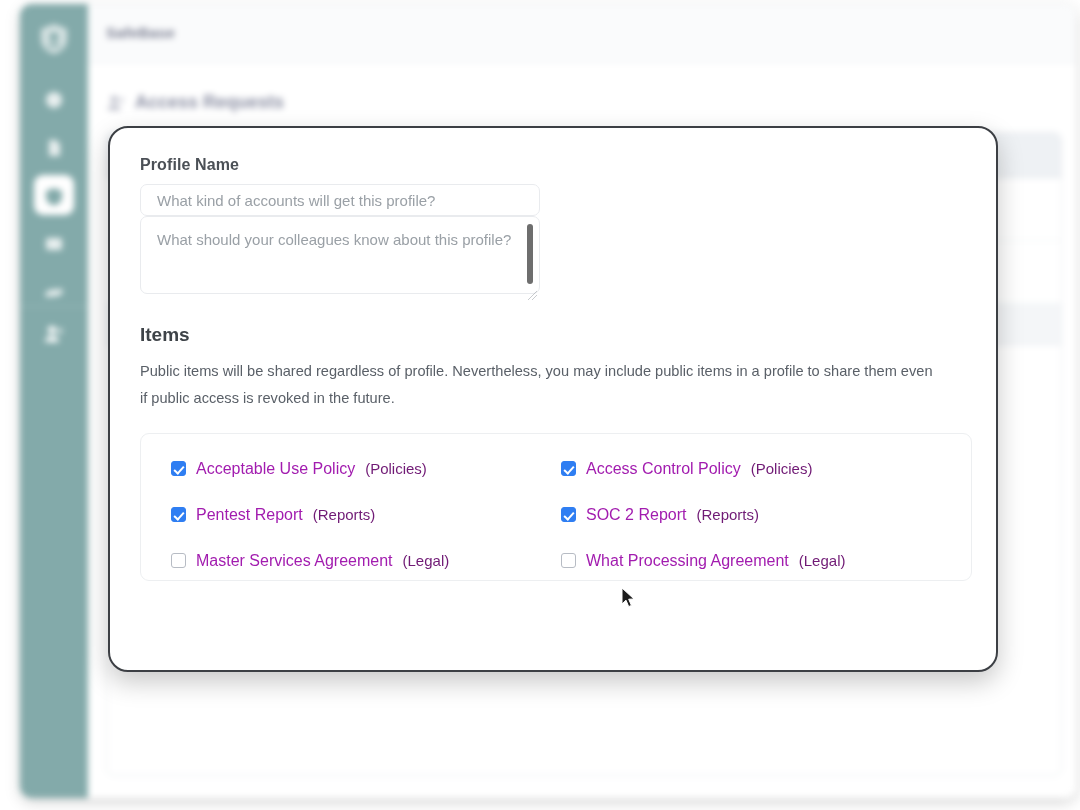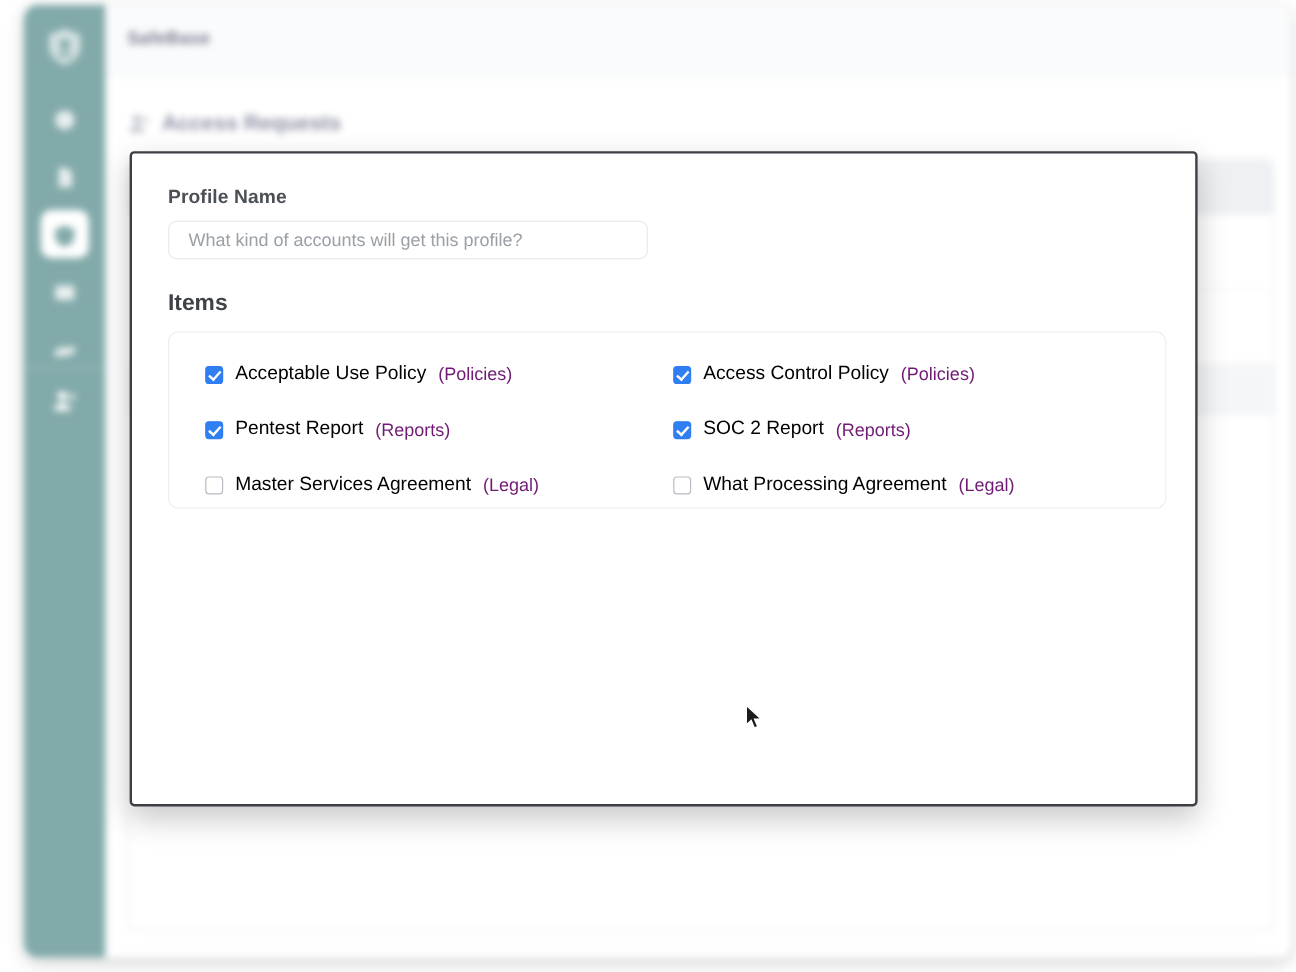"Profile Name" #modal { border-radius: 4px -> 20px }
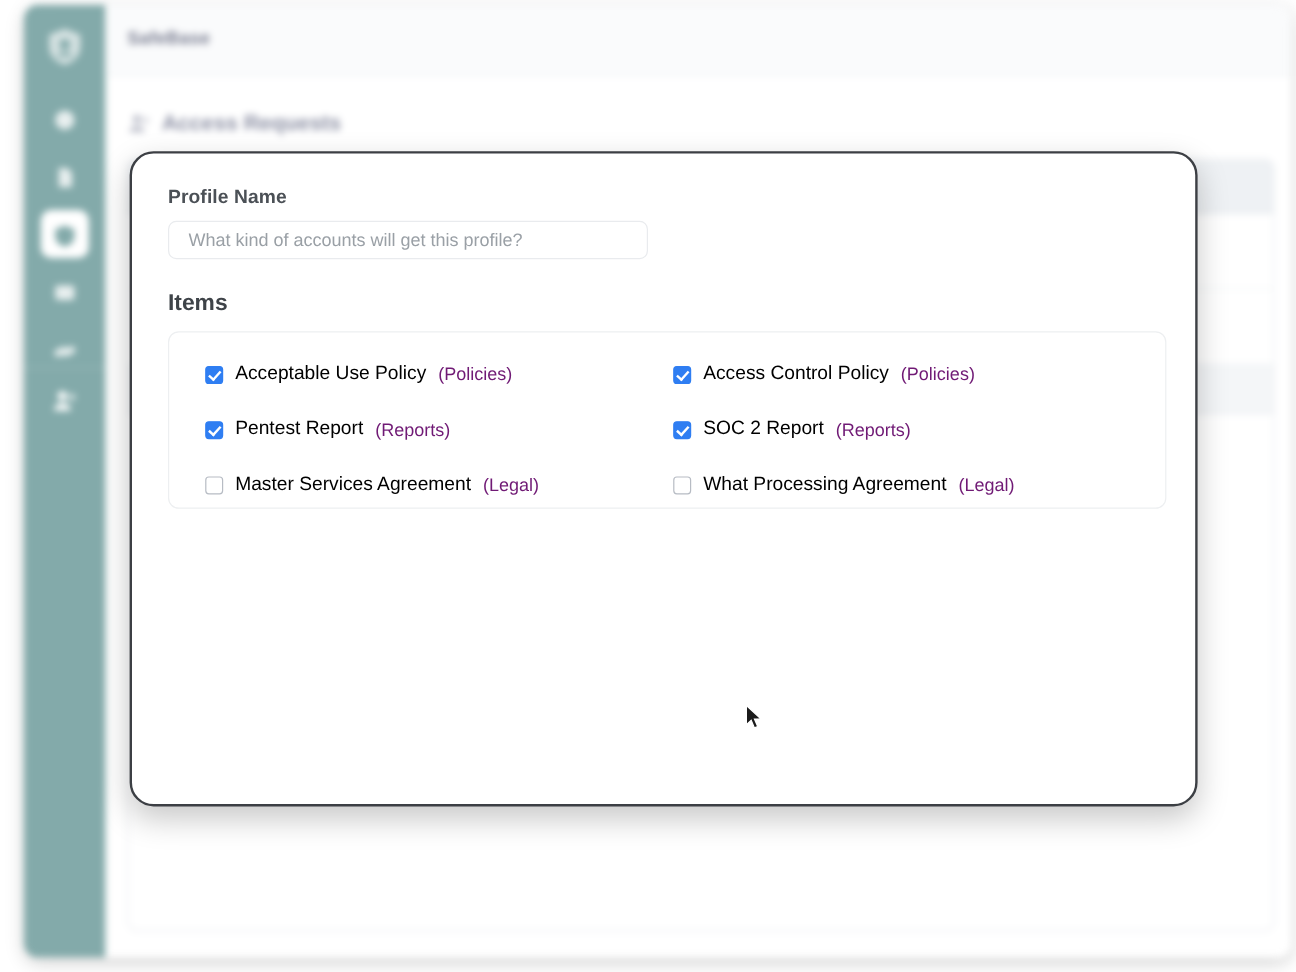"What should your colleagues know" div.ta-wrap { html: none -> <div> <textarea></textarea> <div></div> <span> <svg> <path></path> </svg> </span> </div> }
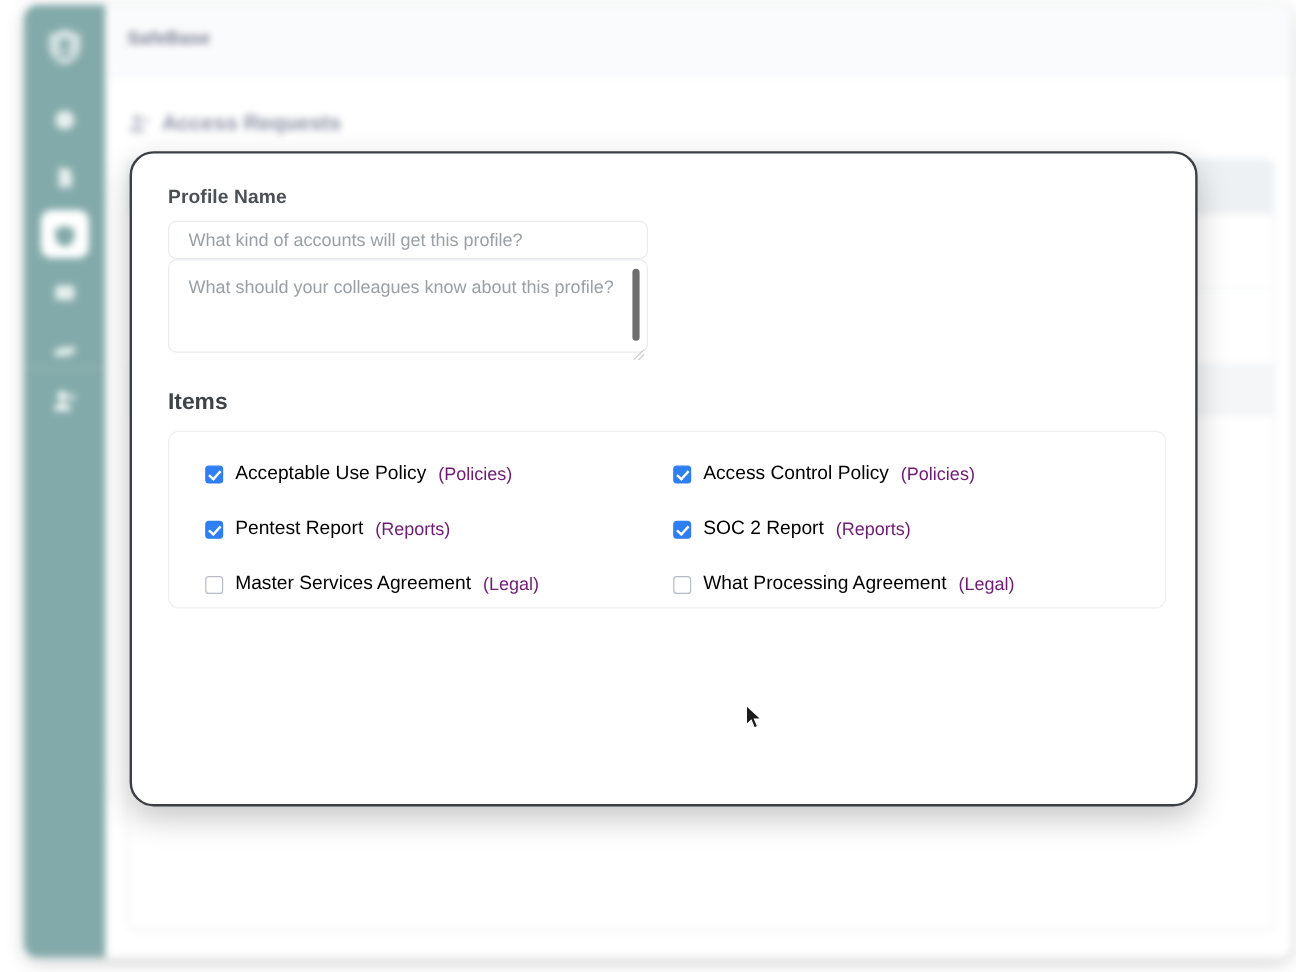"Public items will be shared" div.section-desc { html: none -> <div>Public items will be shared regardless of profile. Nevertheless, you may include public items in a profile to share them even if public access is revoked in the future.</div> }
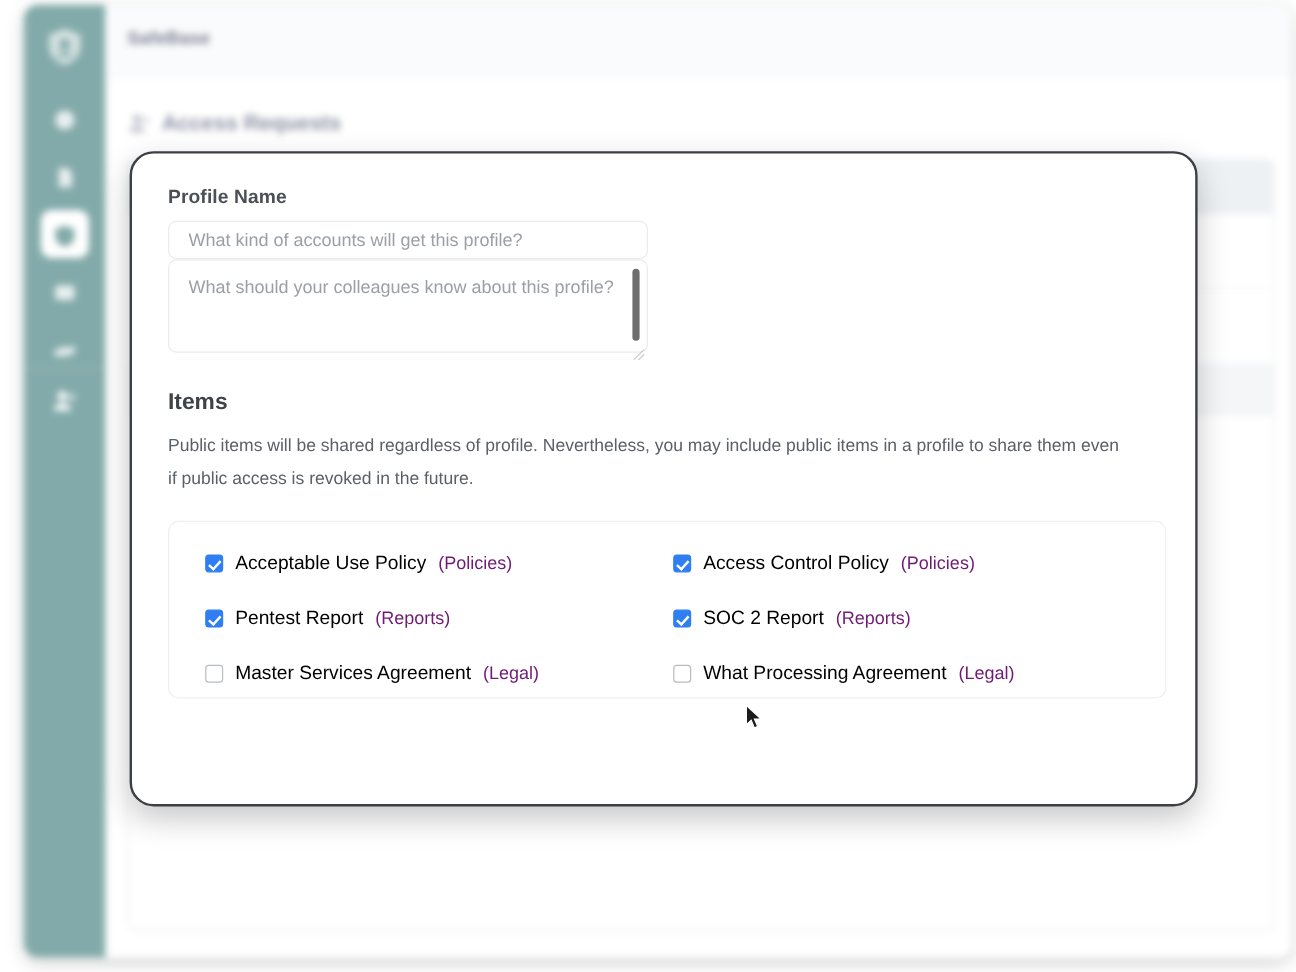"Acceptable Use Policy" .item-label { color: #000000 -> #a21caf }
